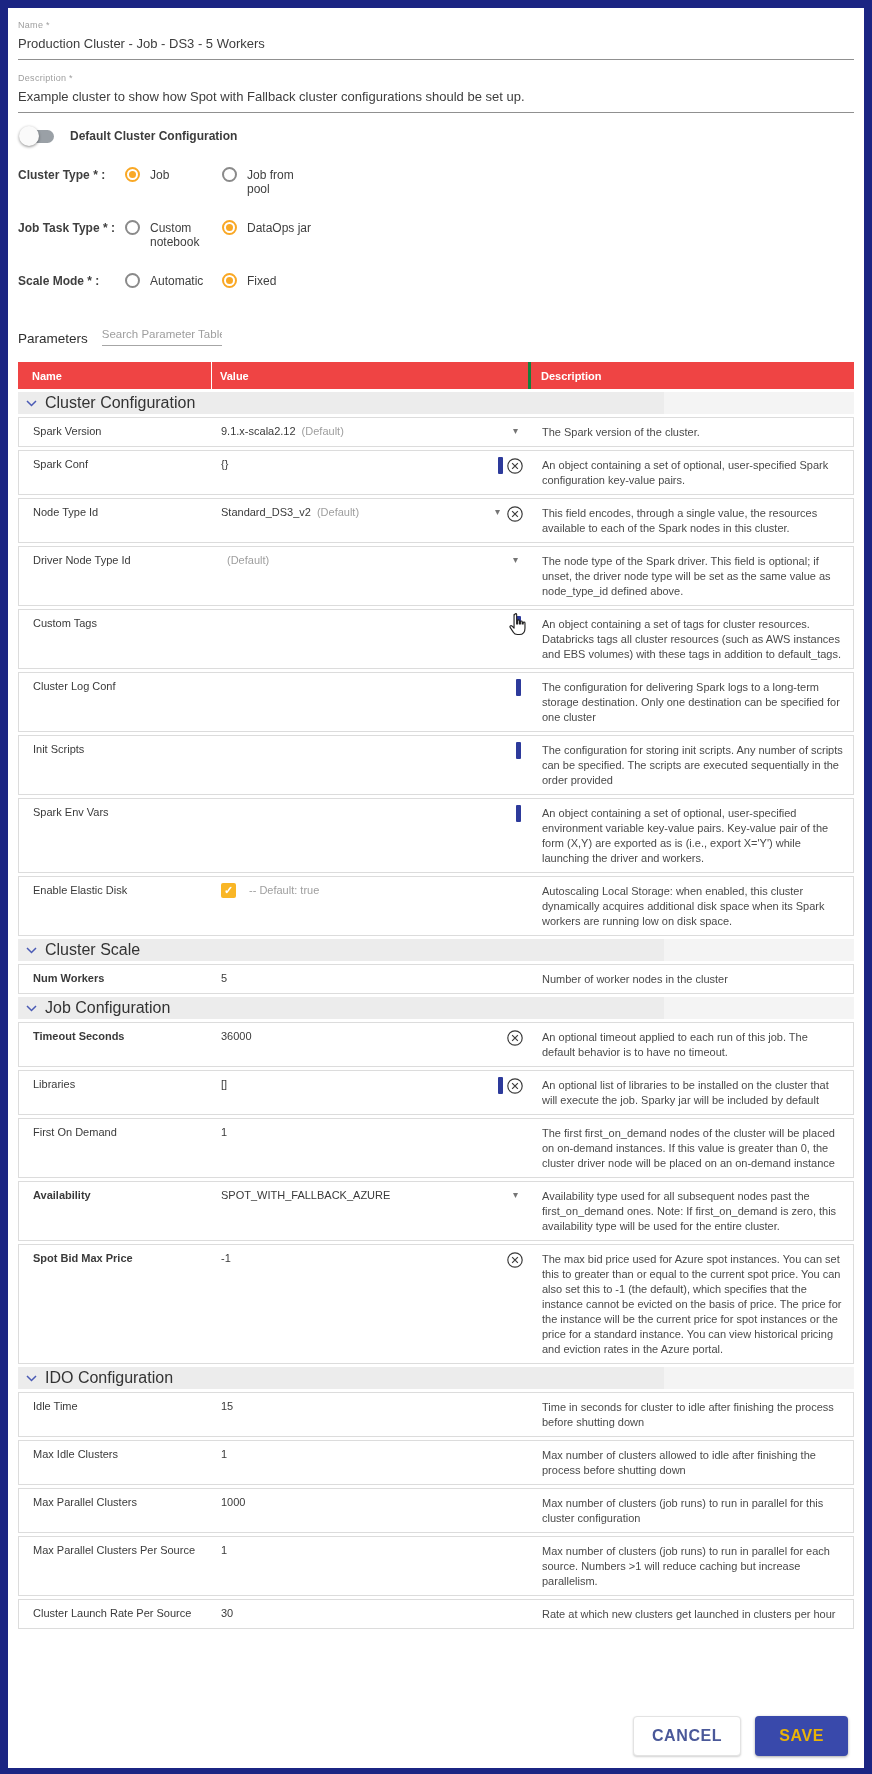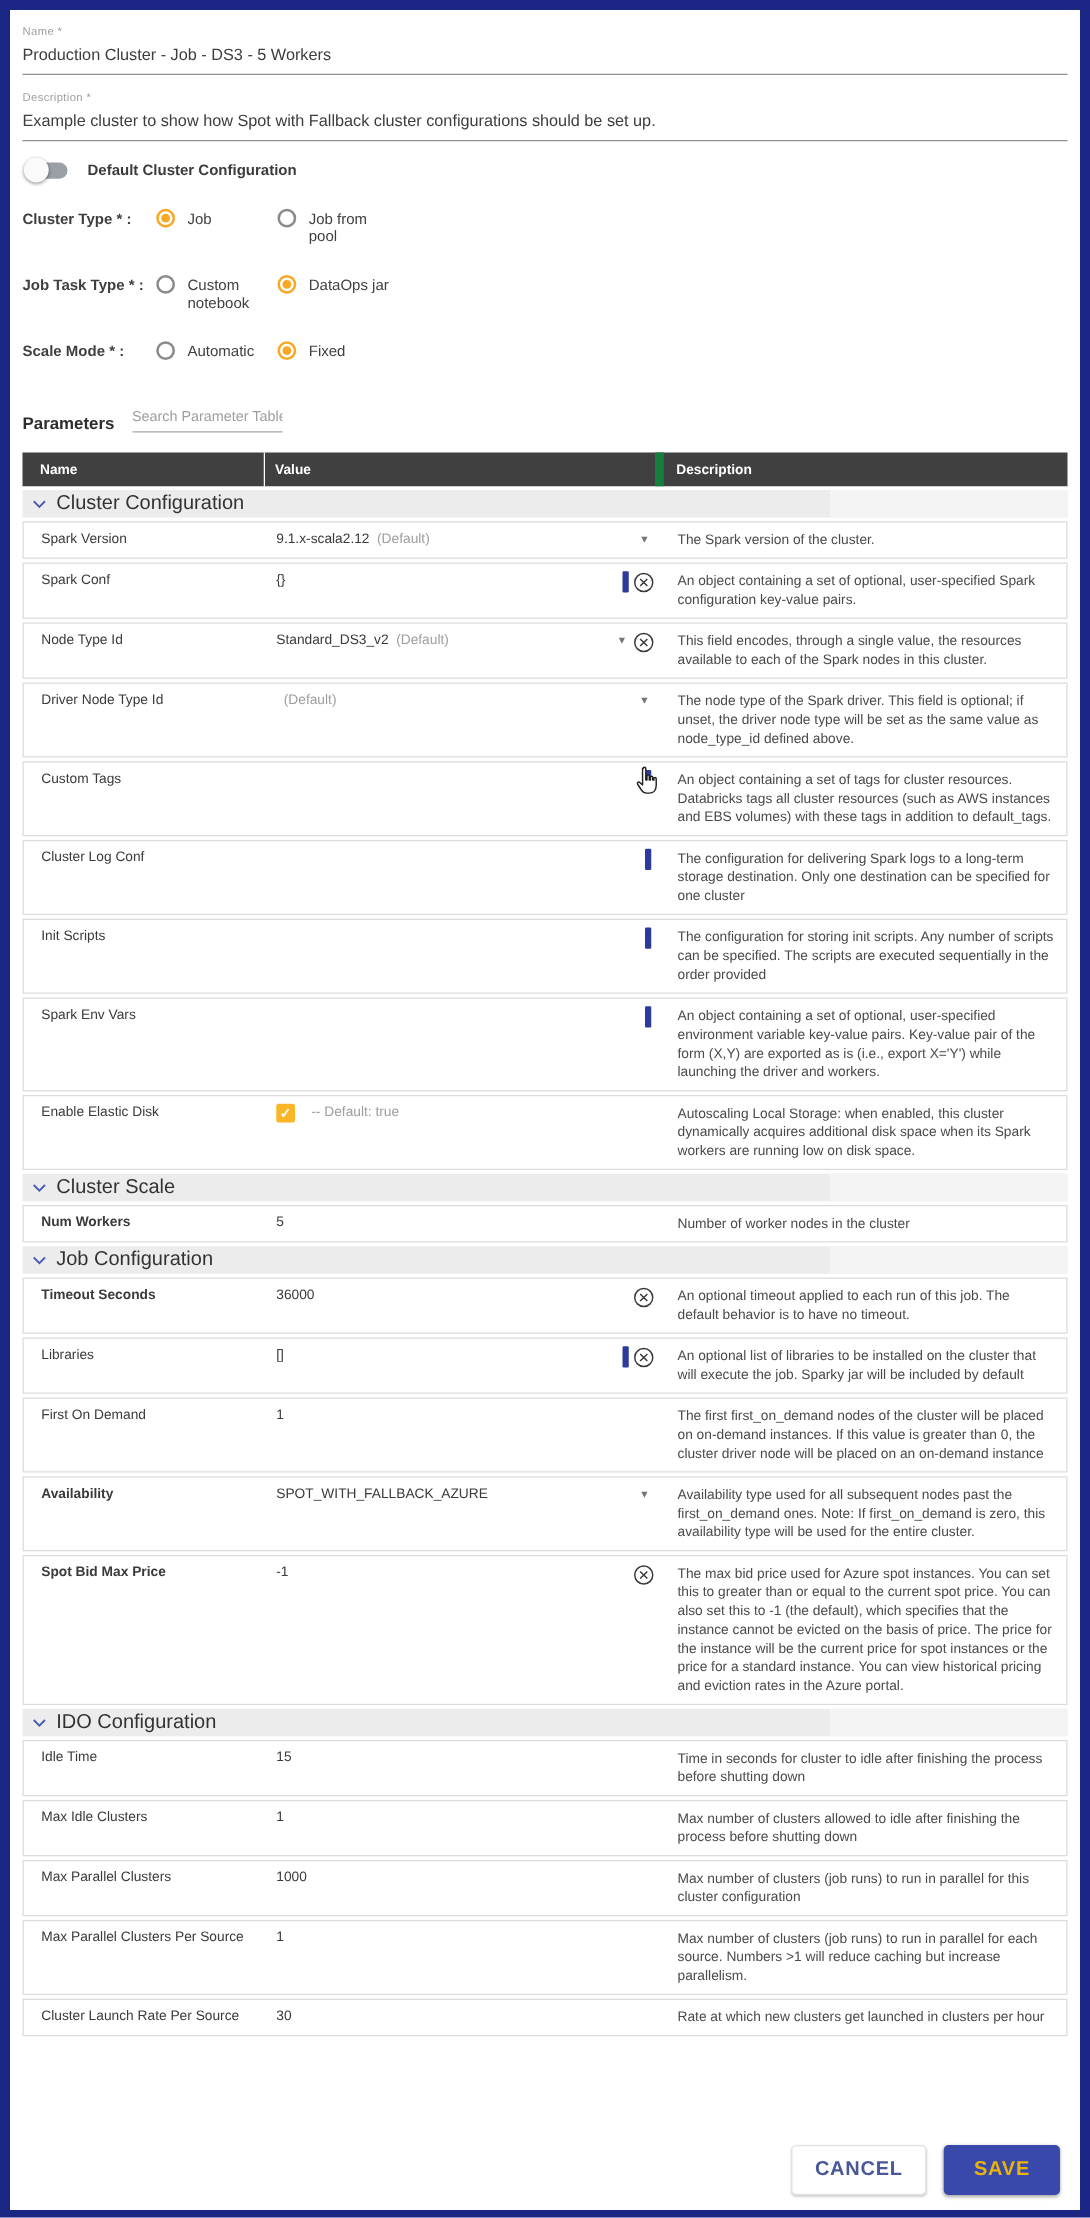"Parameters" .params-title { font-weight: bold -> normal }
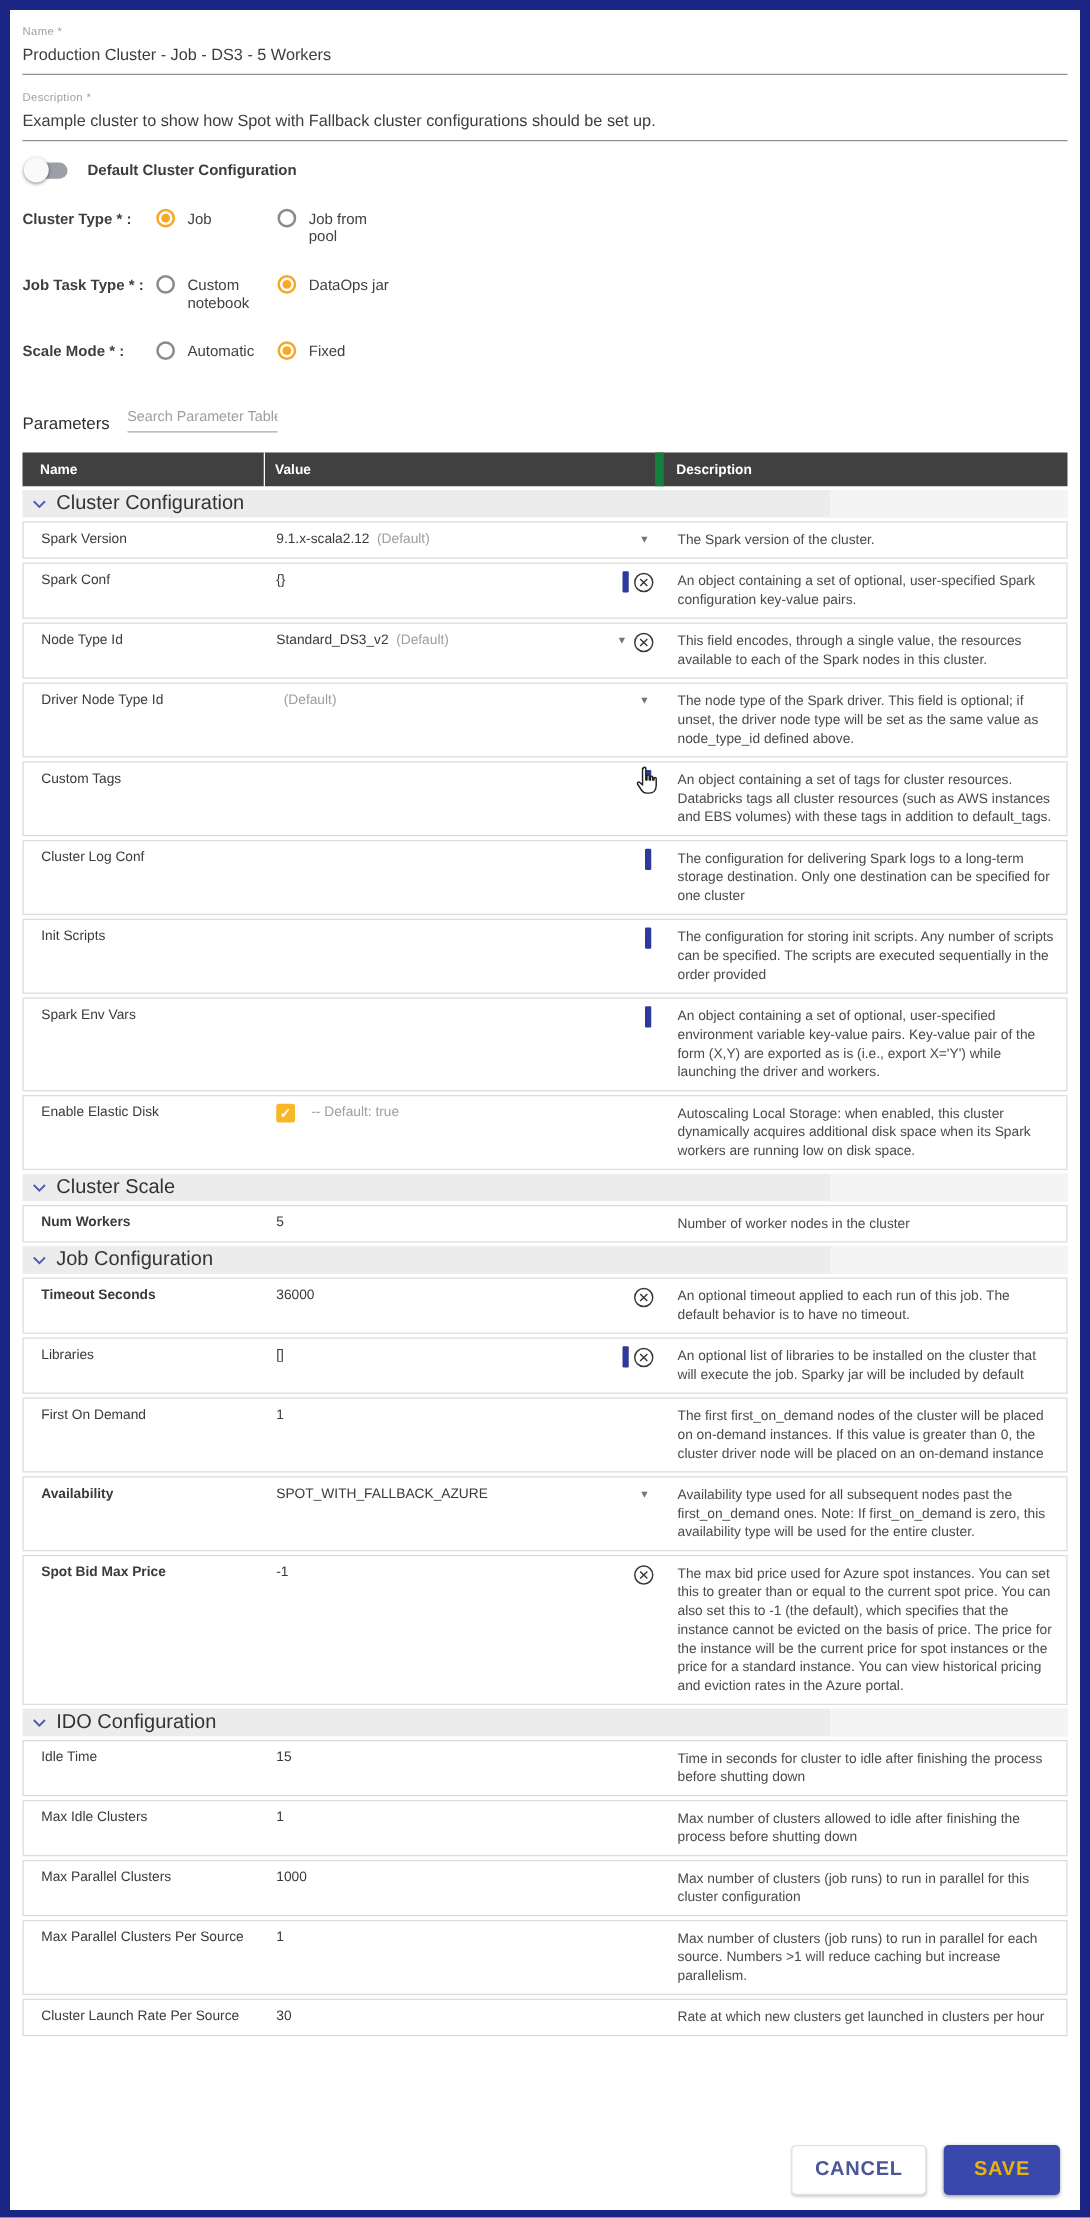"Name" .thead { background: #404040 -> #ef4444 }
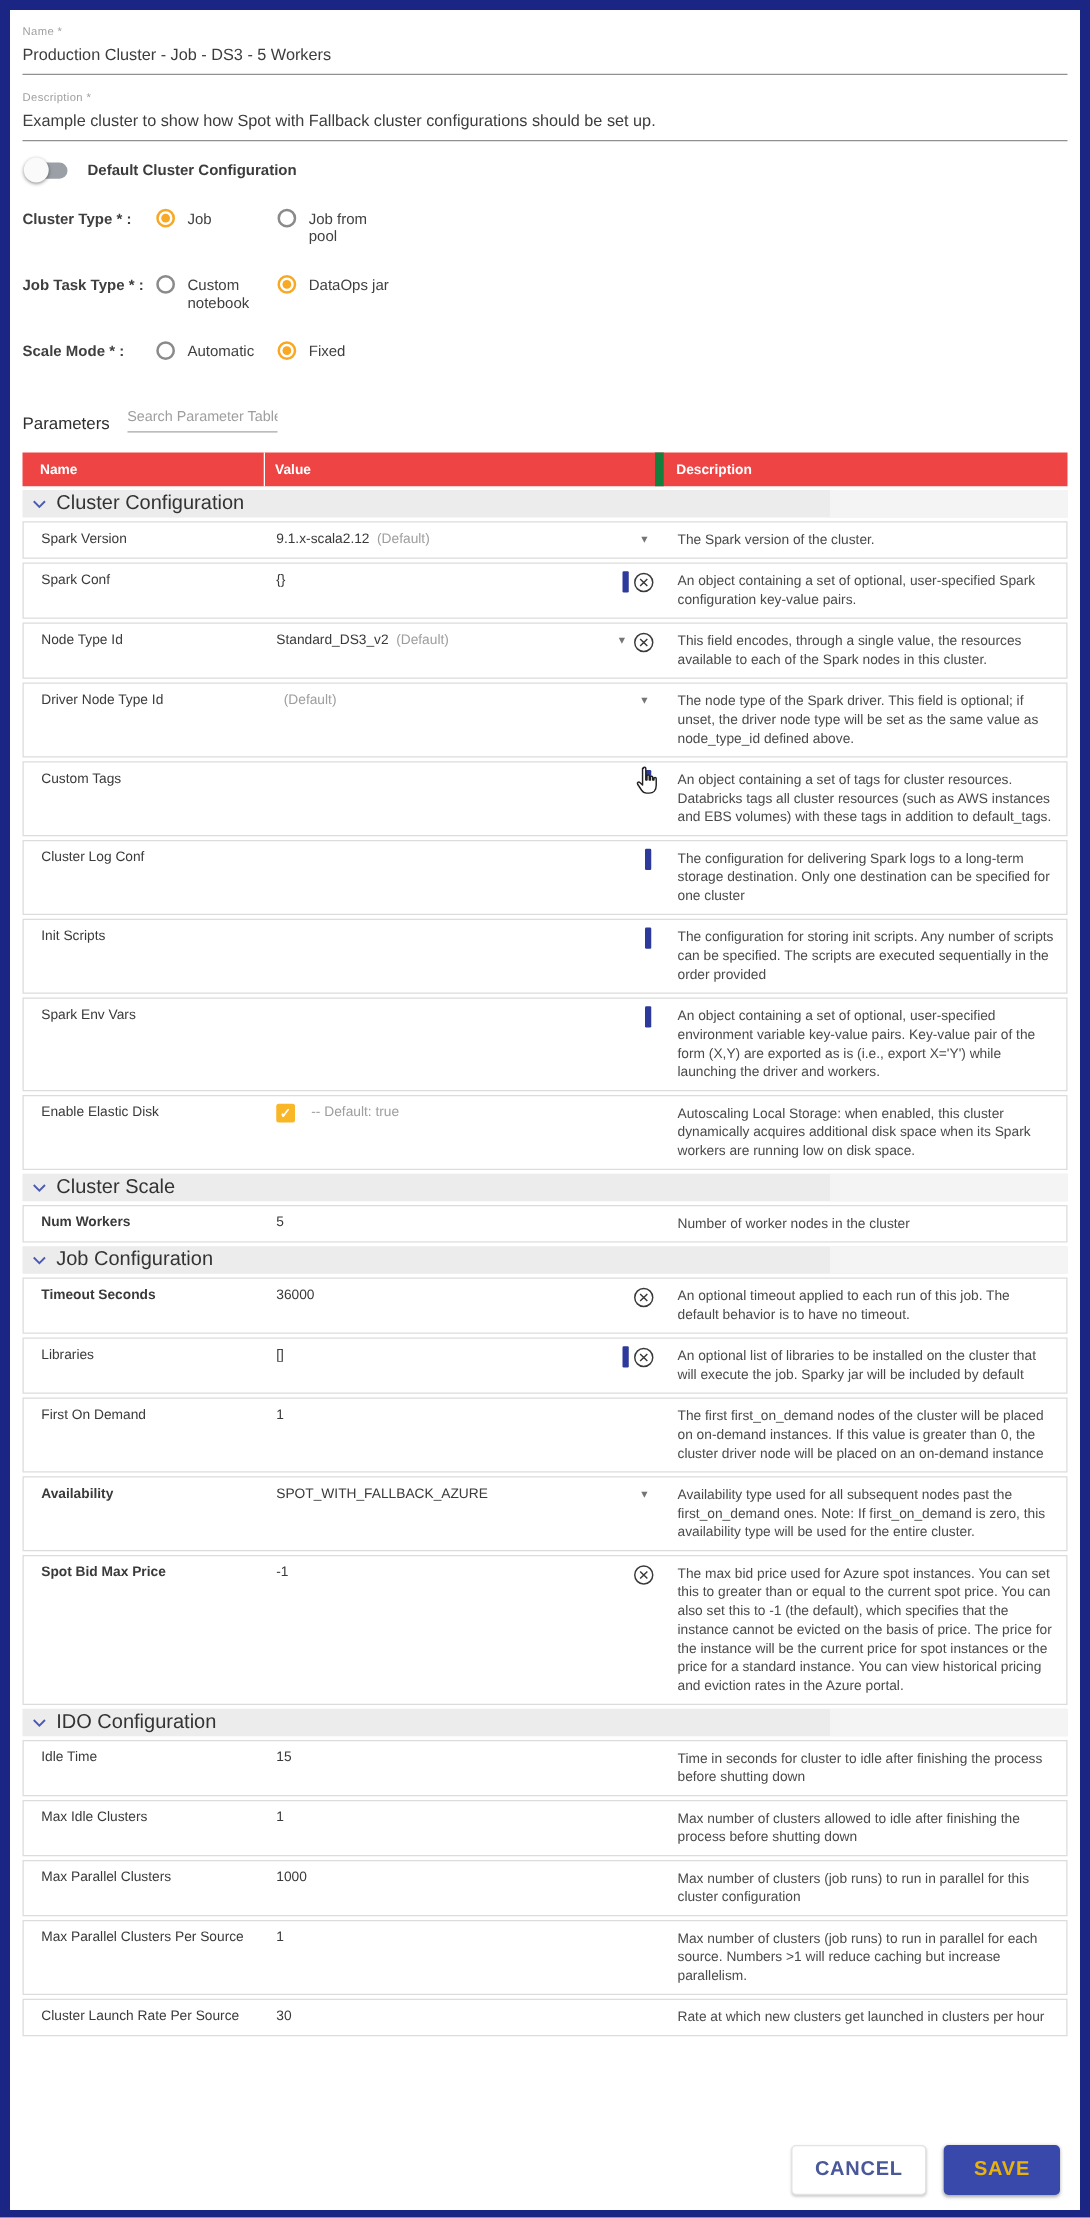"Value" .th-value { border-right: 7px solid #15803d -> 3px solid #15803d }
